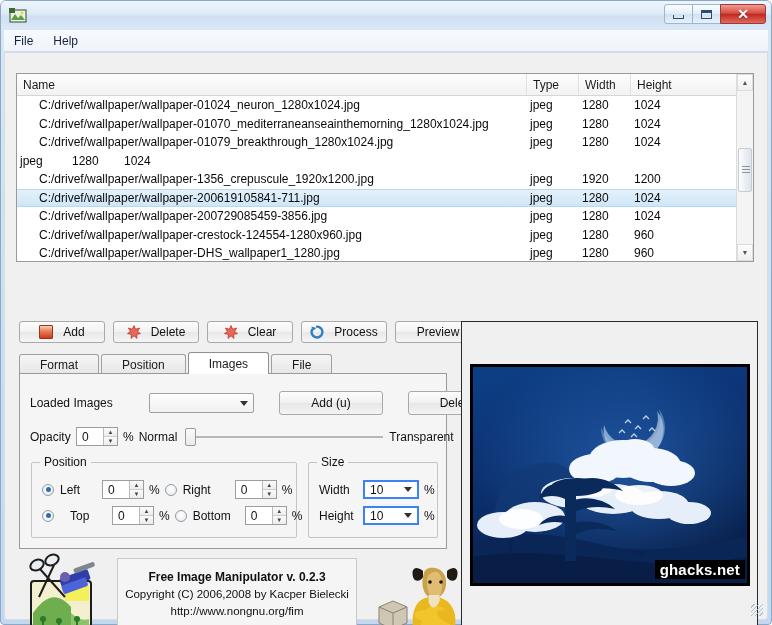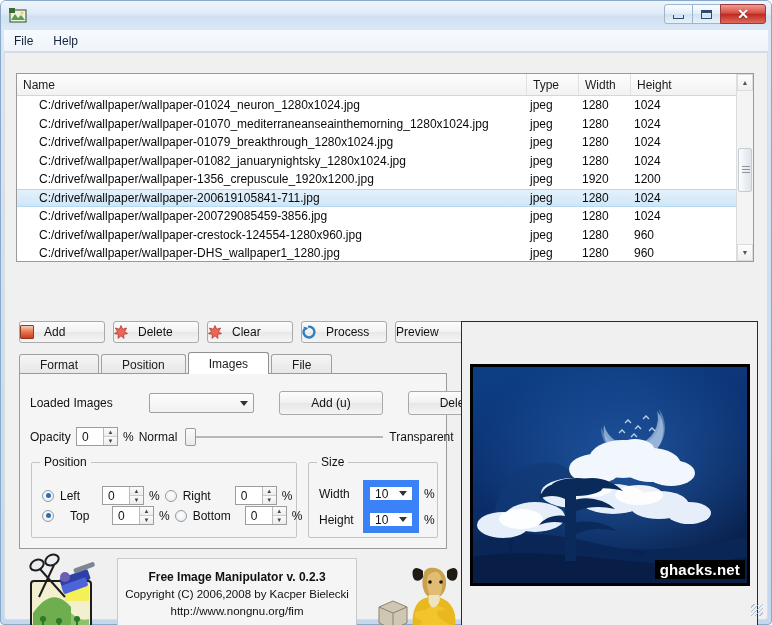"C:/drivef/wallpaper/wallpaper-01082_janu" div.cell { html: <div>C:/drivef/wallpaper/wallpaper-01082_januarynightsky_1280x1024.jpg</div> -> none }
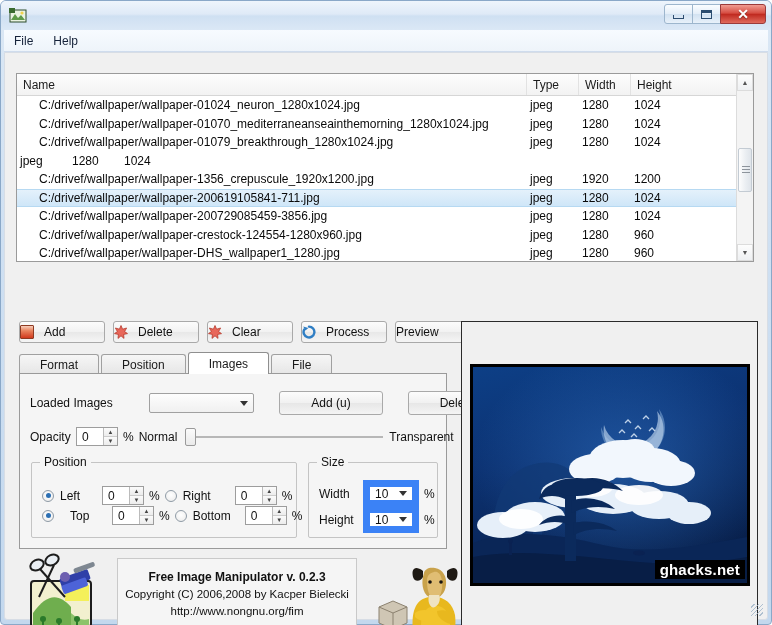"Add" .tbtn { justify-content: flex-start -> center }
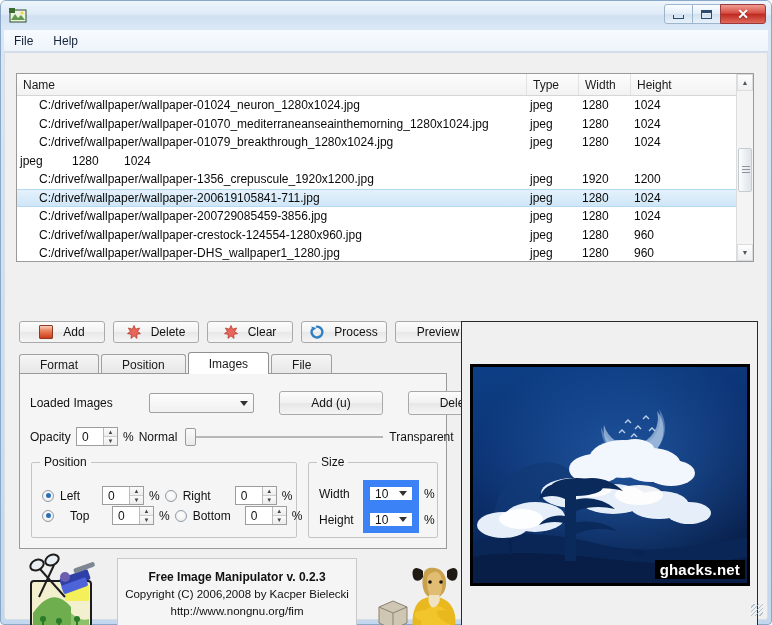"Left" div.posrow { top: 23px -> 17px }
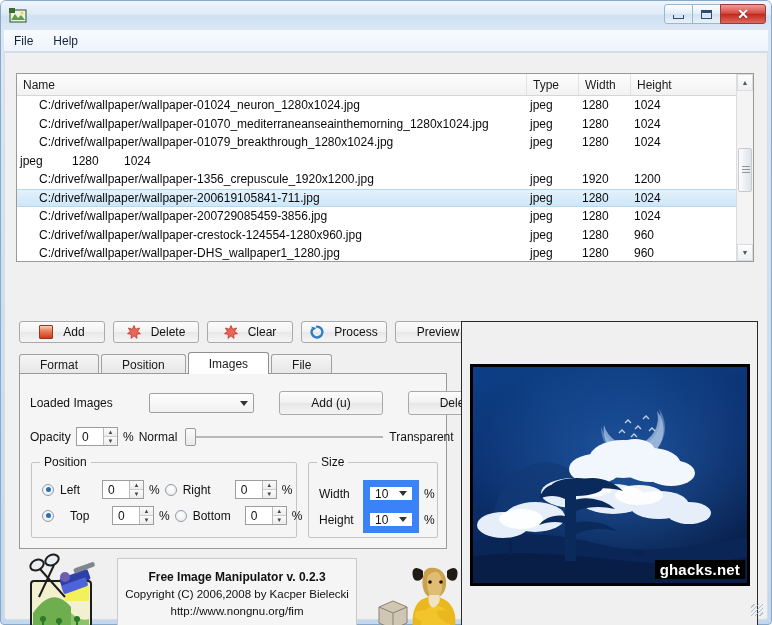"10" .sizecombo { border: 7px solid #3b82f6 -> 2px solid #3b82f6; height: 27px -> 19px }
